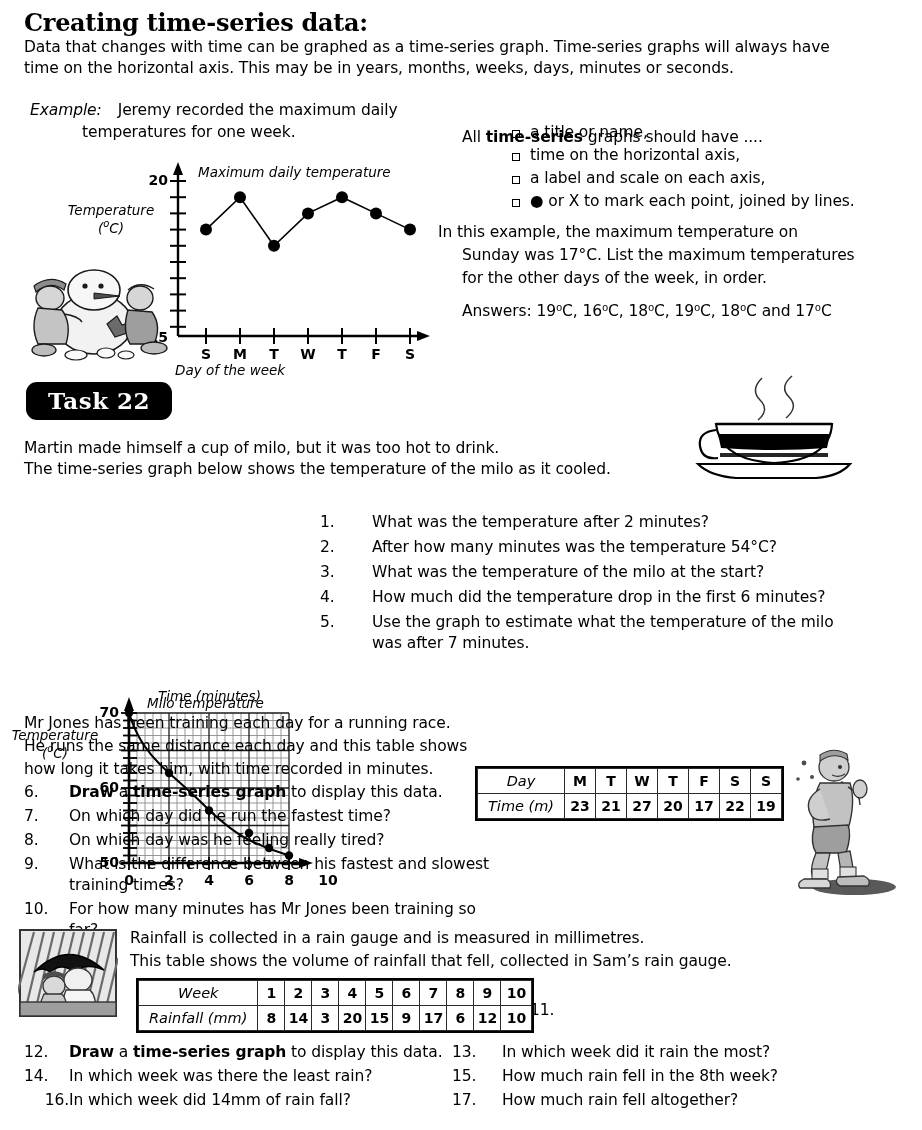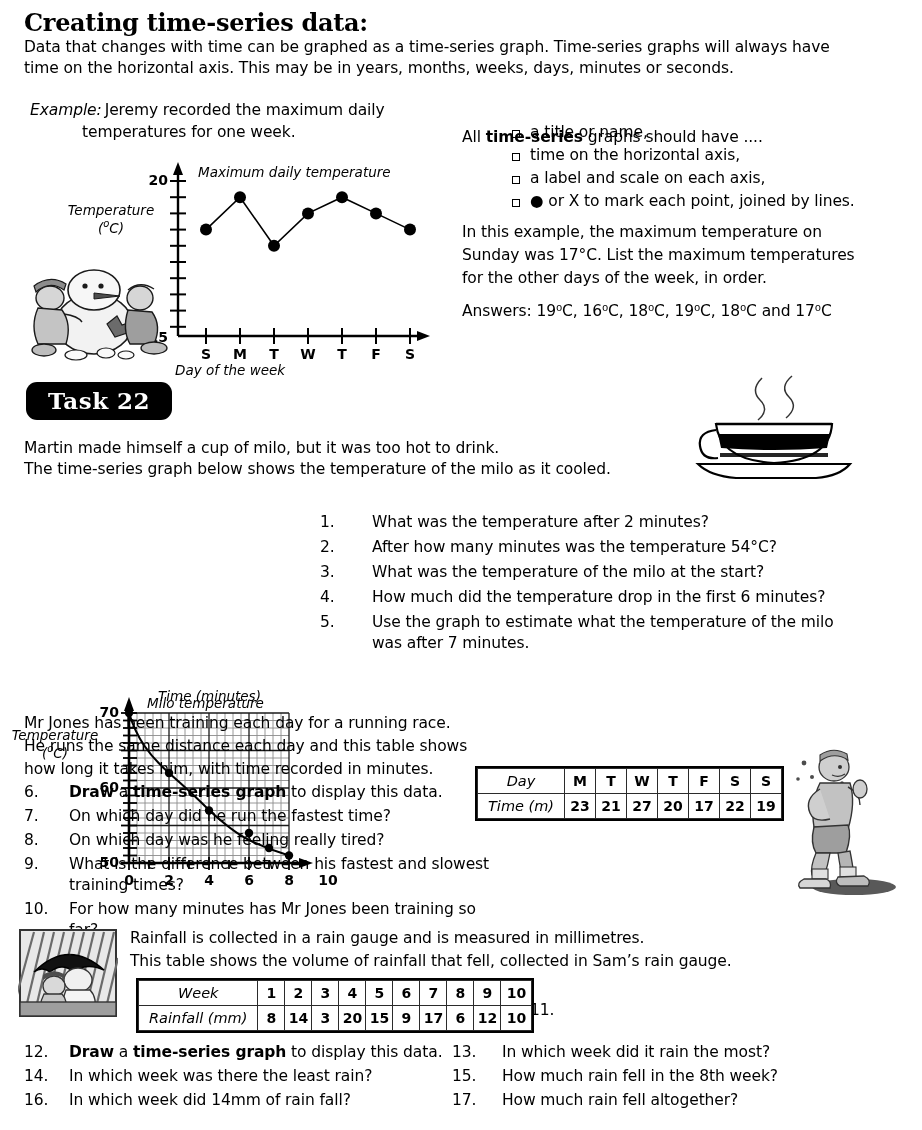"Example:" div { gap: 3px -> 16px }
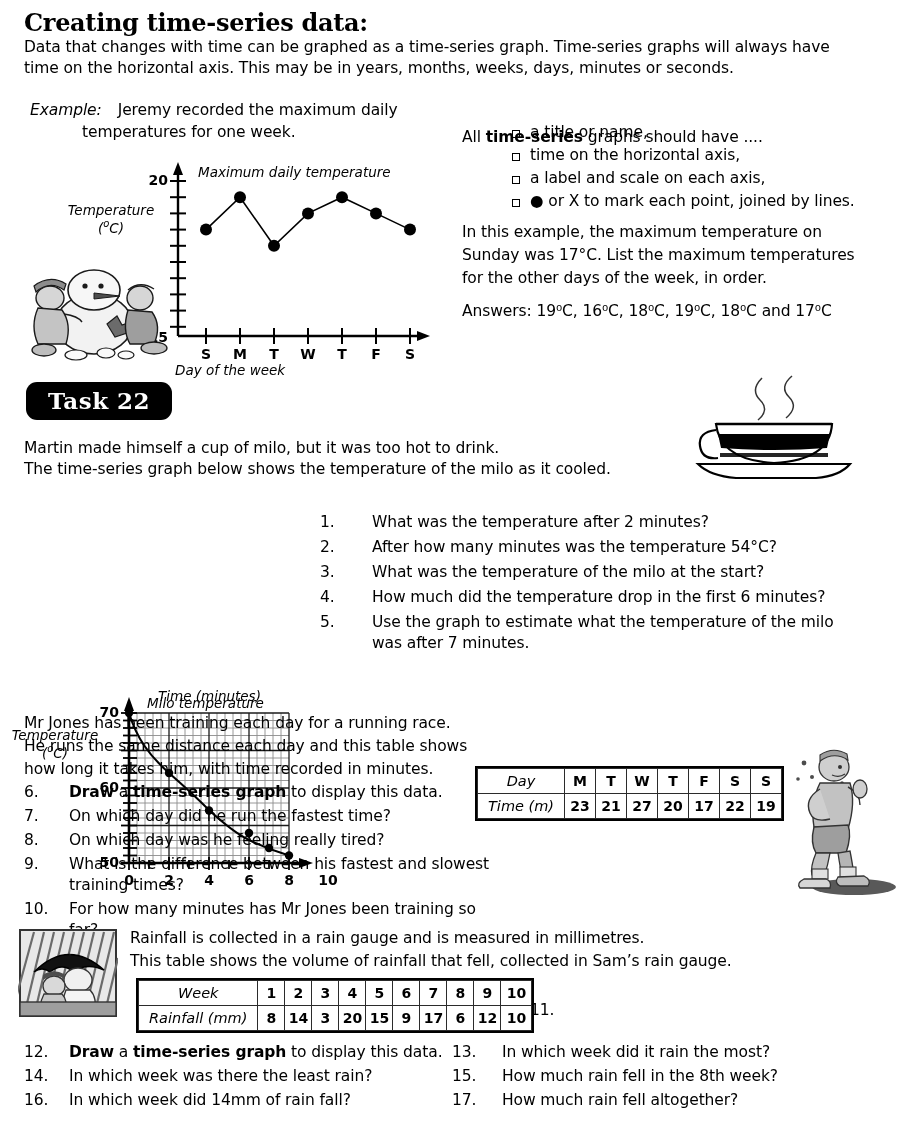"In this example, the maximum" div.abs { left: 462px -> 438px }
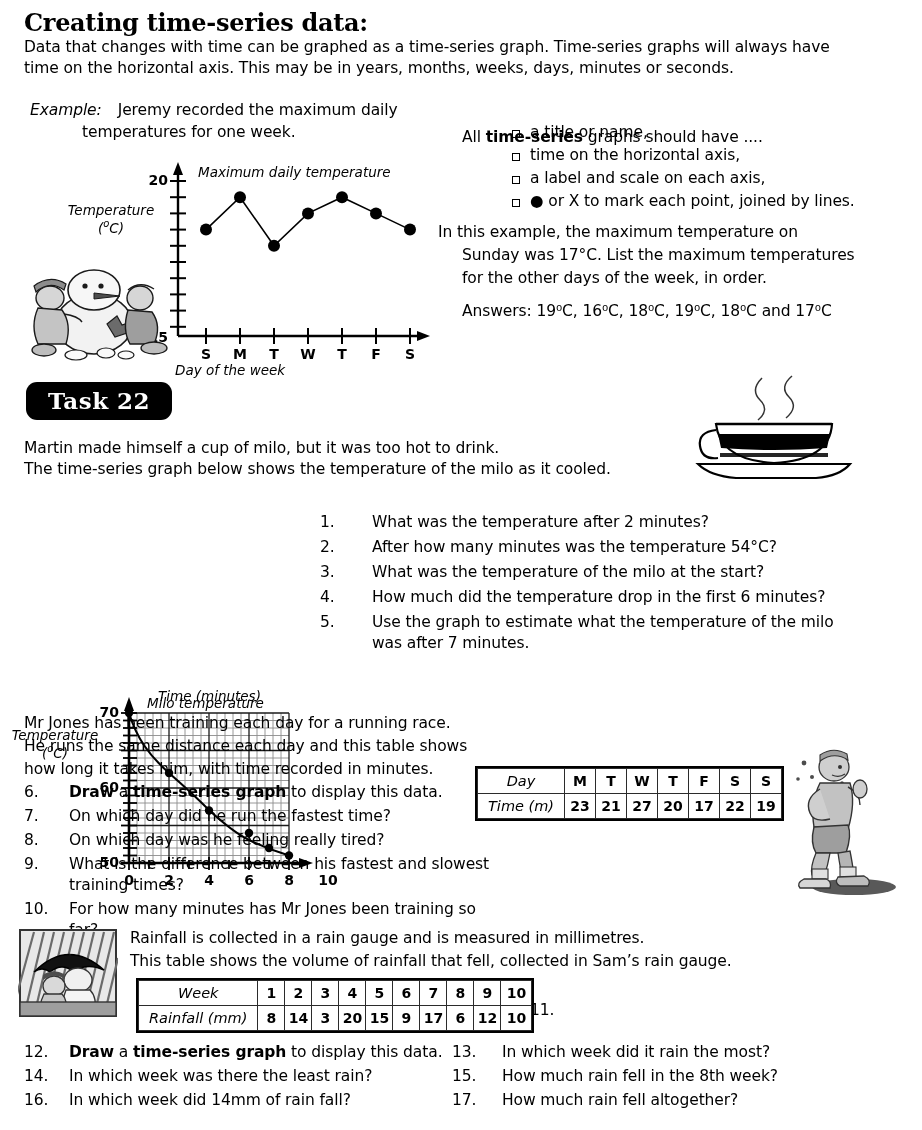"16." span.q-num { text-align: none -> right }
